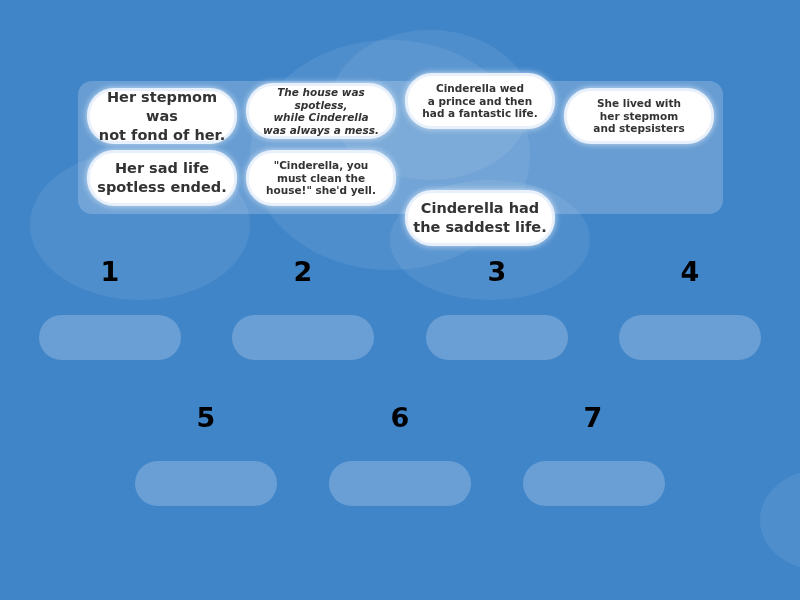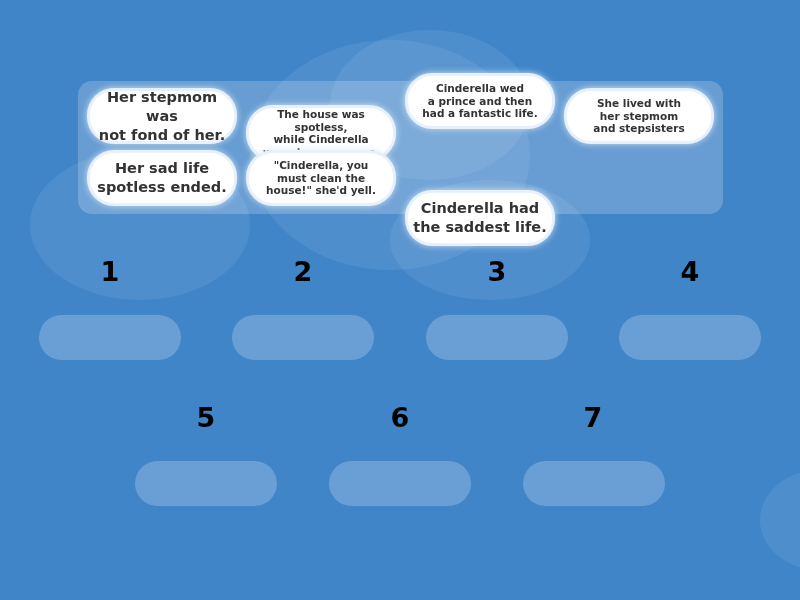"The house was spotless," div.card { font-style: none -> italic; top: 108px -> 86px }
